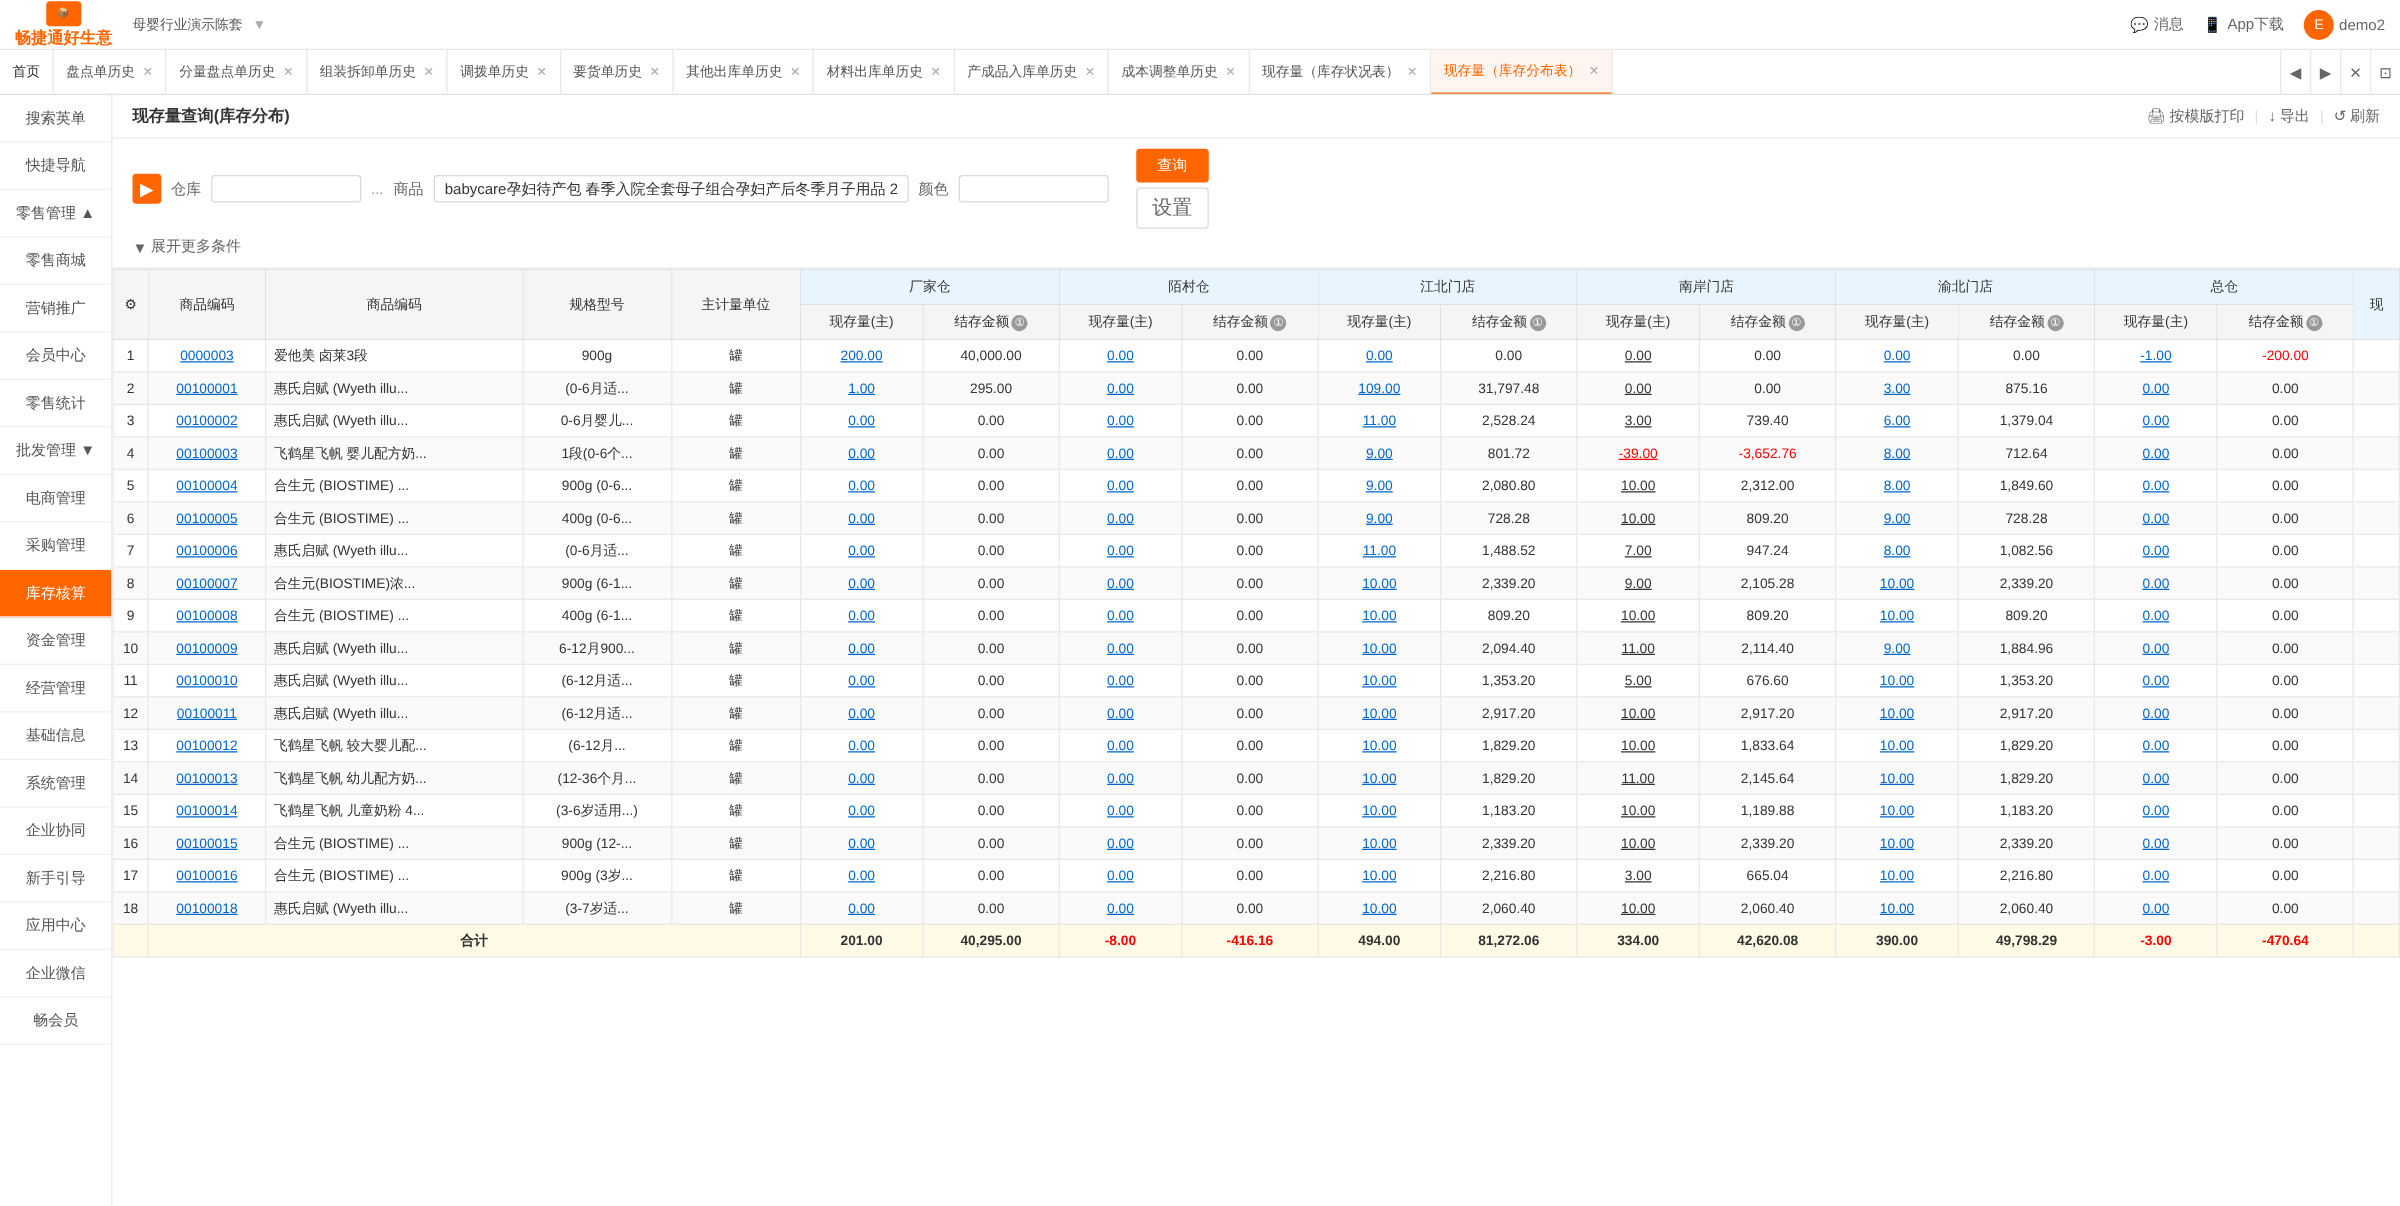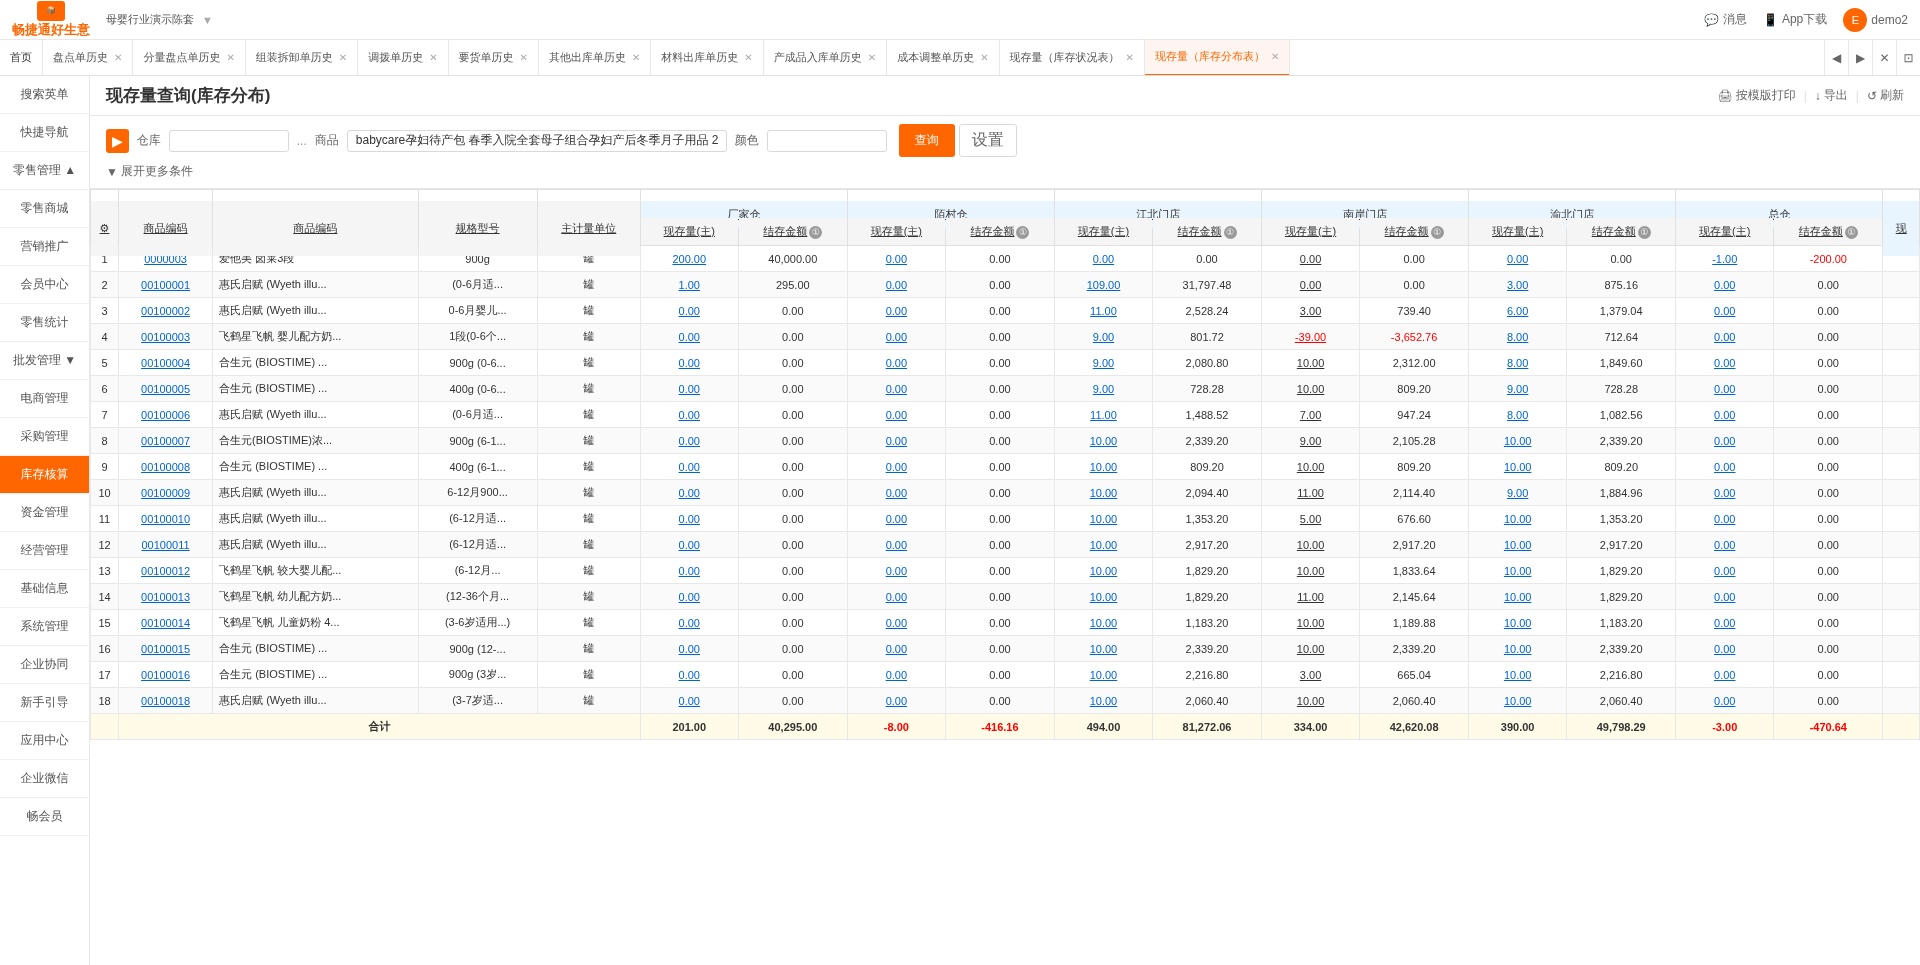"现存量查询(库存分布)" .page-title { font-size: 17px -> 13px }
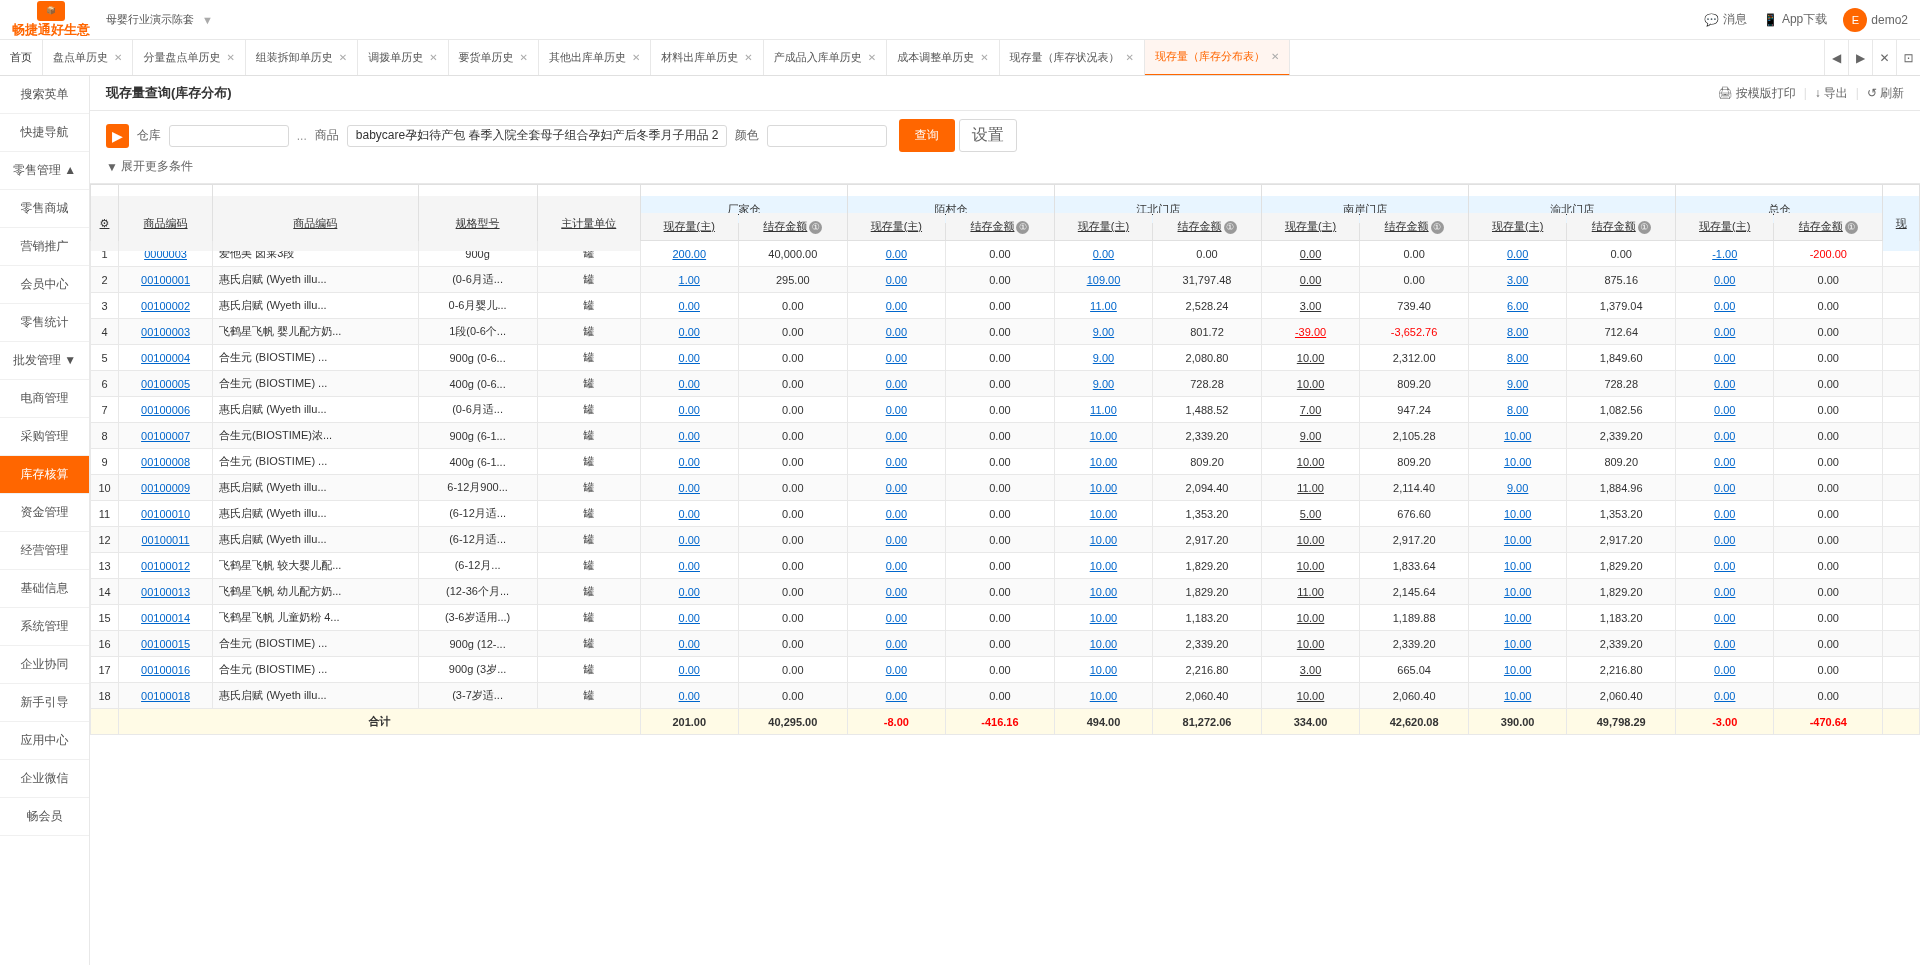"查询" div { flex-direction: row -> column; margin-left: 4px -> 14px }
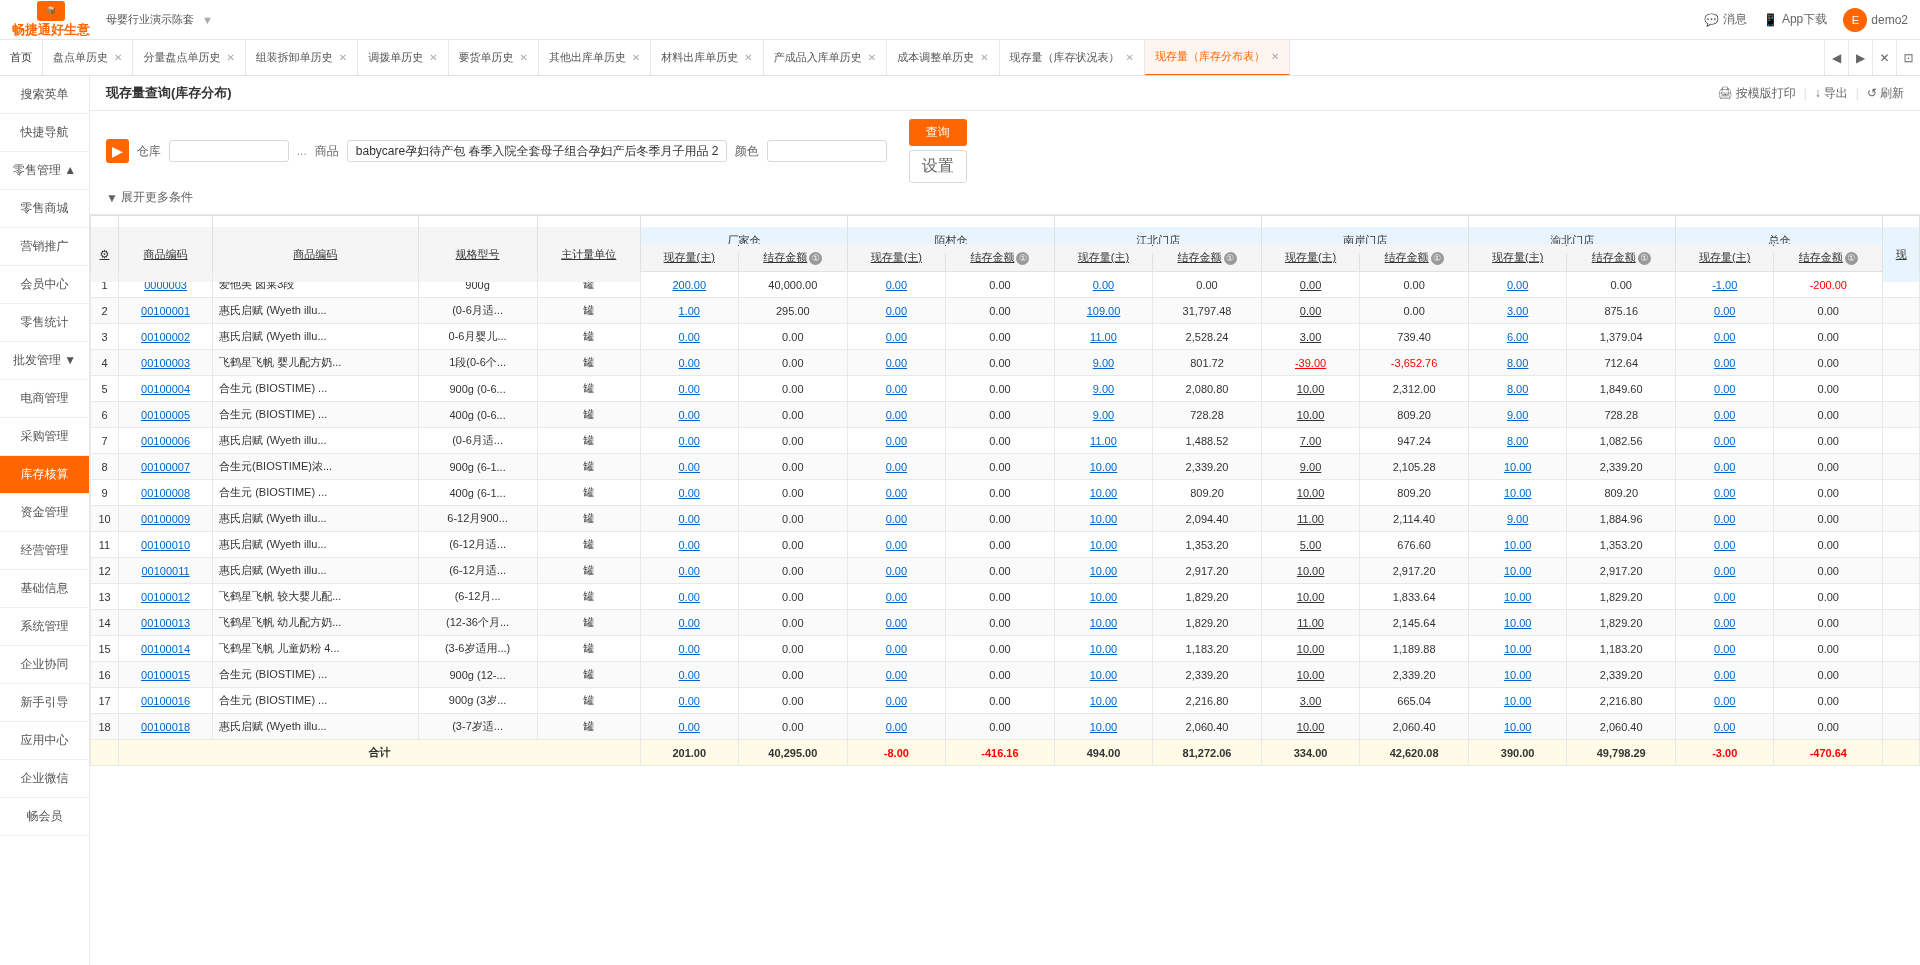"厂家仓" thead tr th { text-decoration: underline -> none; top: 11px -> 0 }
